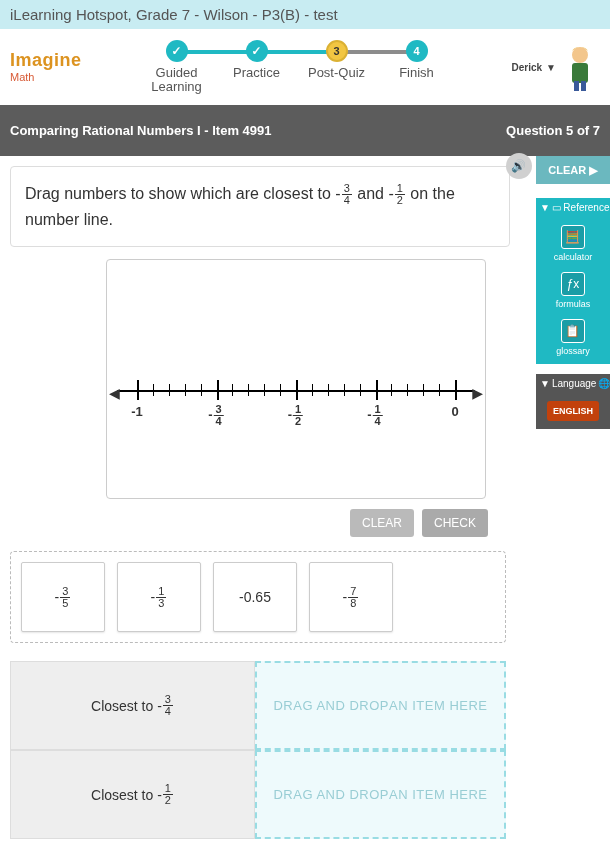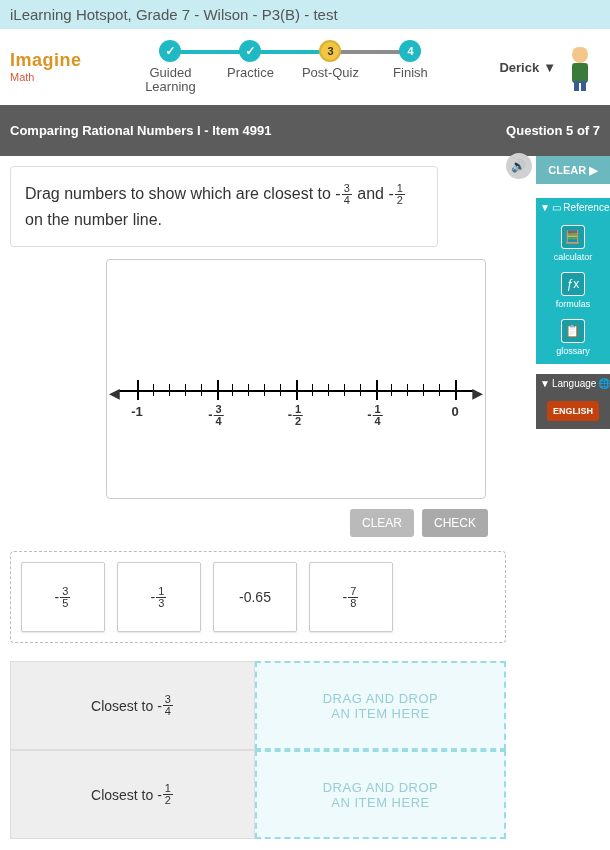"Derick" .user { font-size: 13px -> 10px }
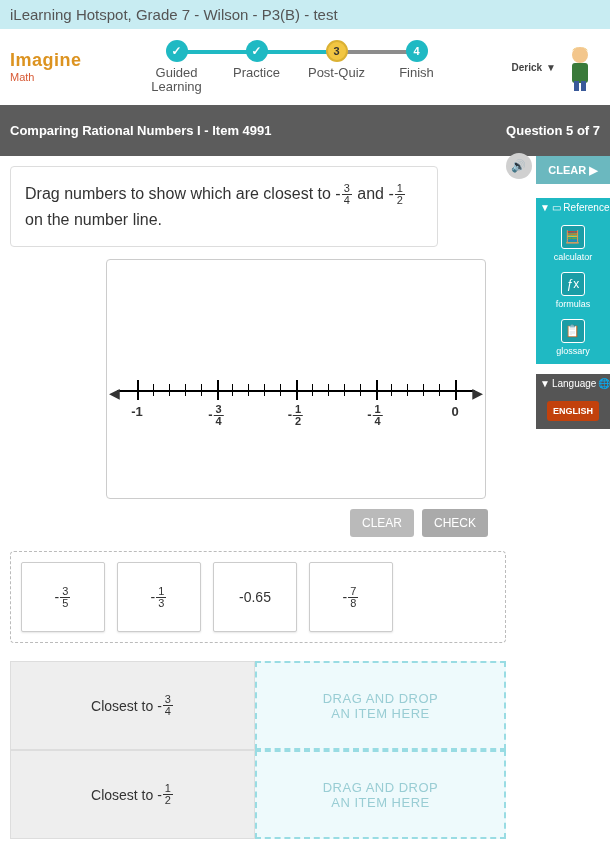"Drag numbers to show which" .question-box { width: 428px -> 500px }
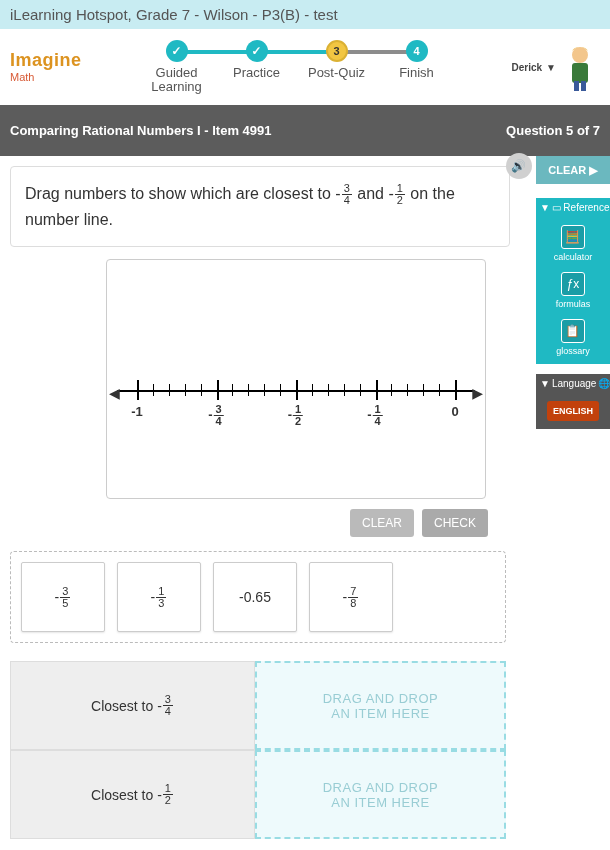"DRAG AND DROP" .table-answers .cell2 { flex-direction: column -> row }
